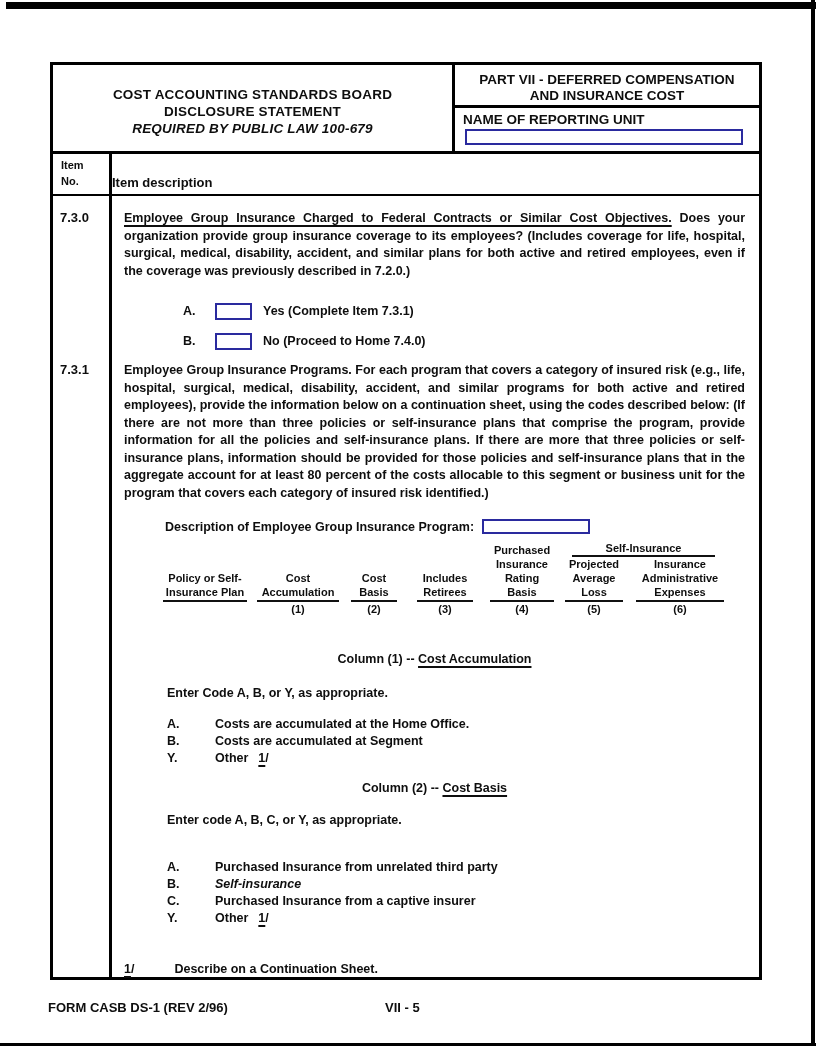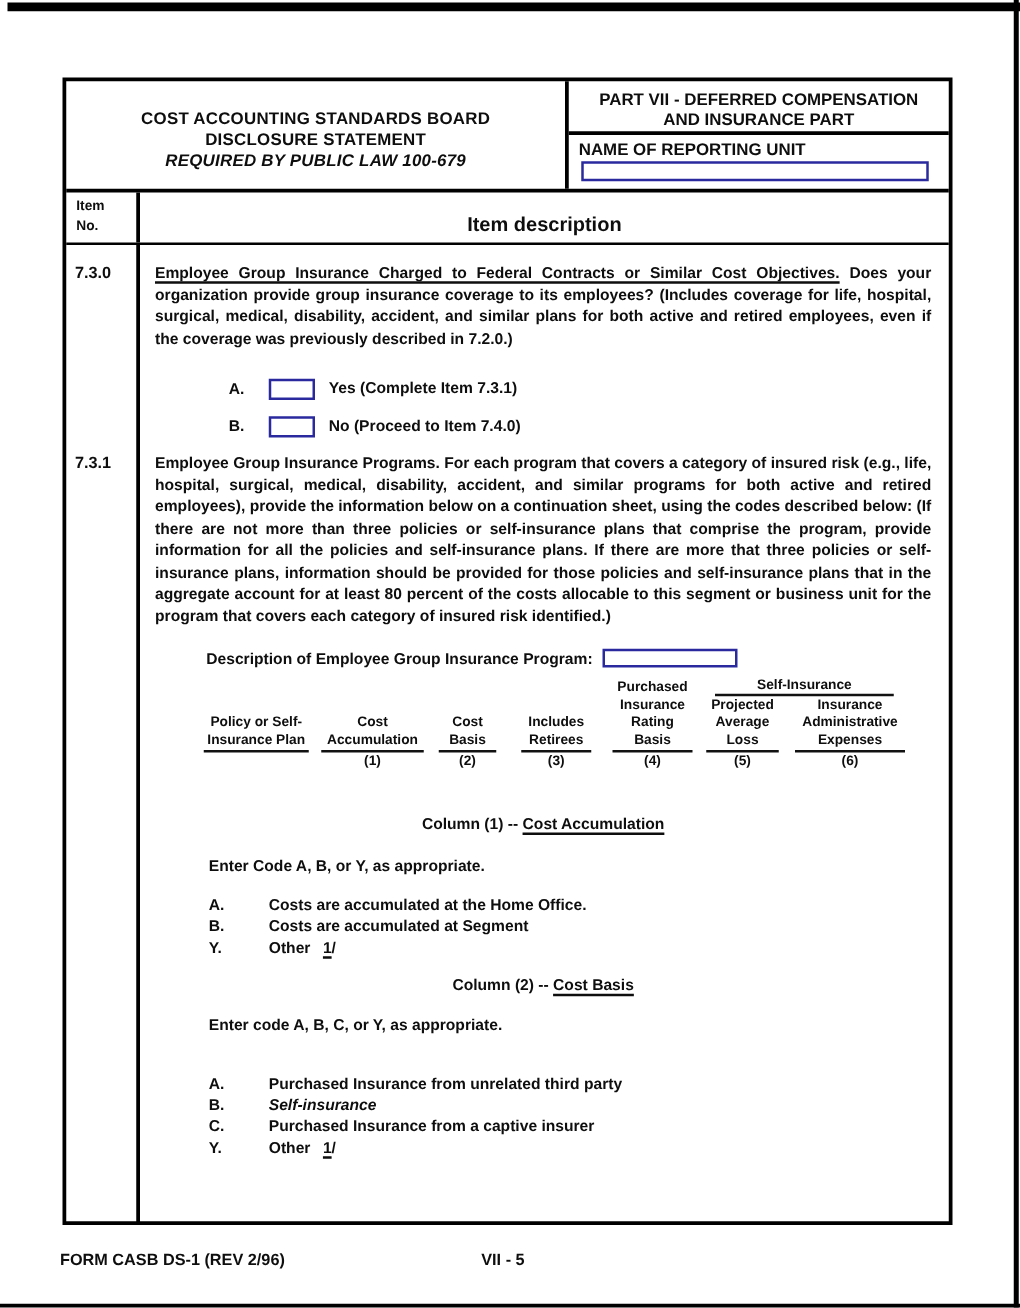"AND INSURANCE PART" div { text: PART -> COST }
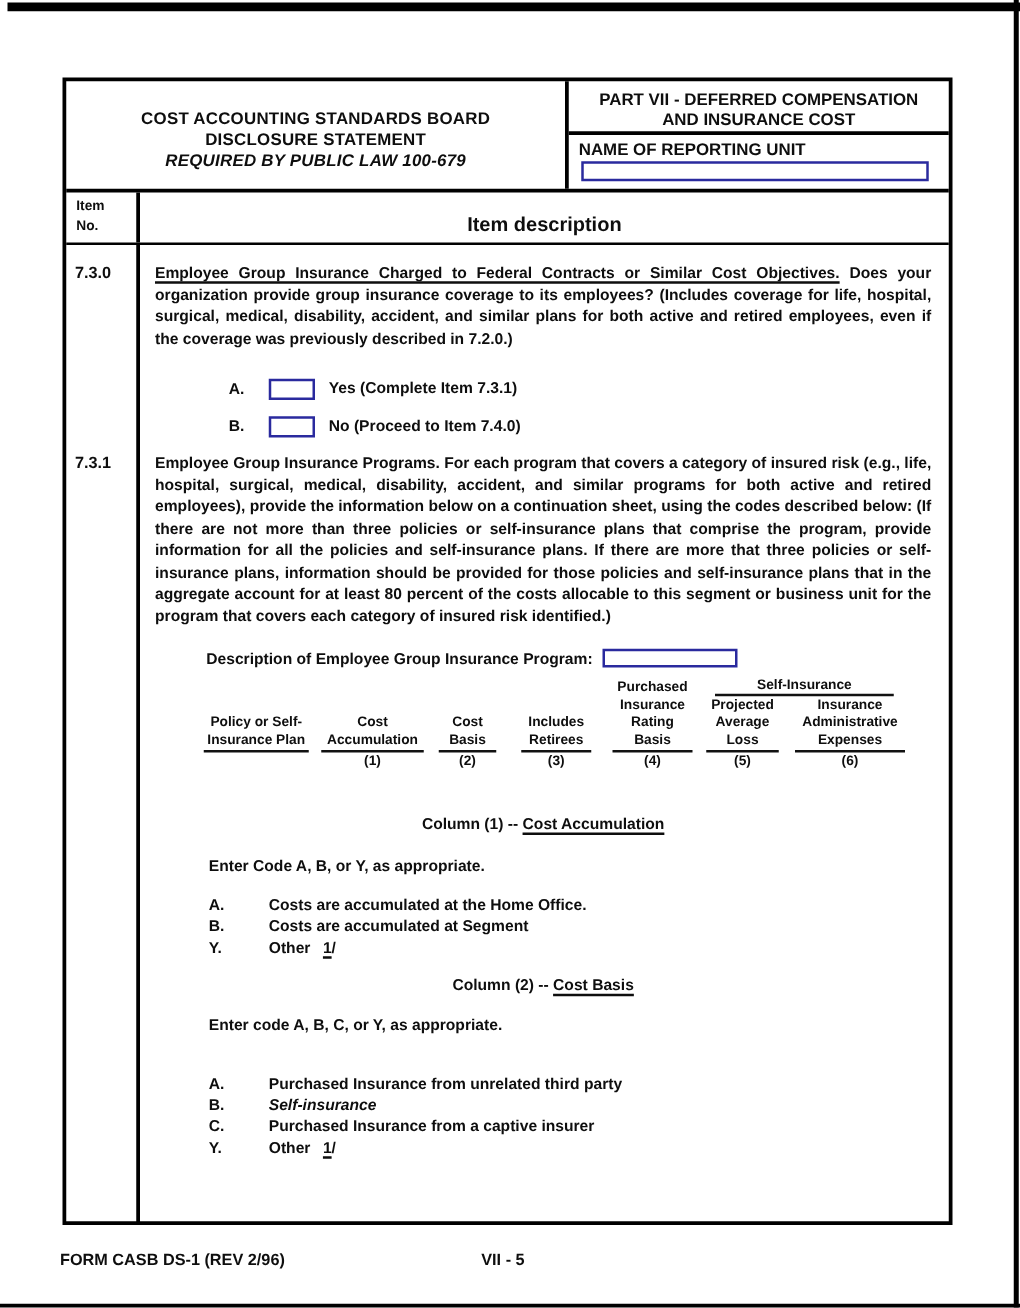"Item description" .colhdr-right { font-size: 16px -> 13px; justify-content: center -> none }
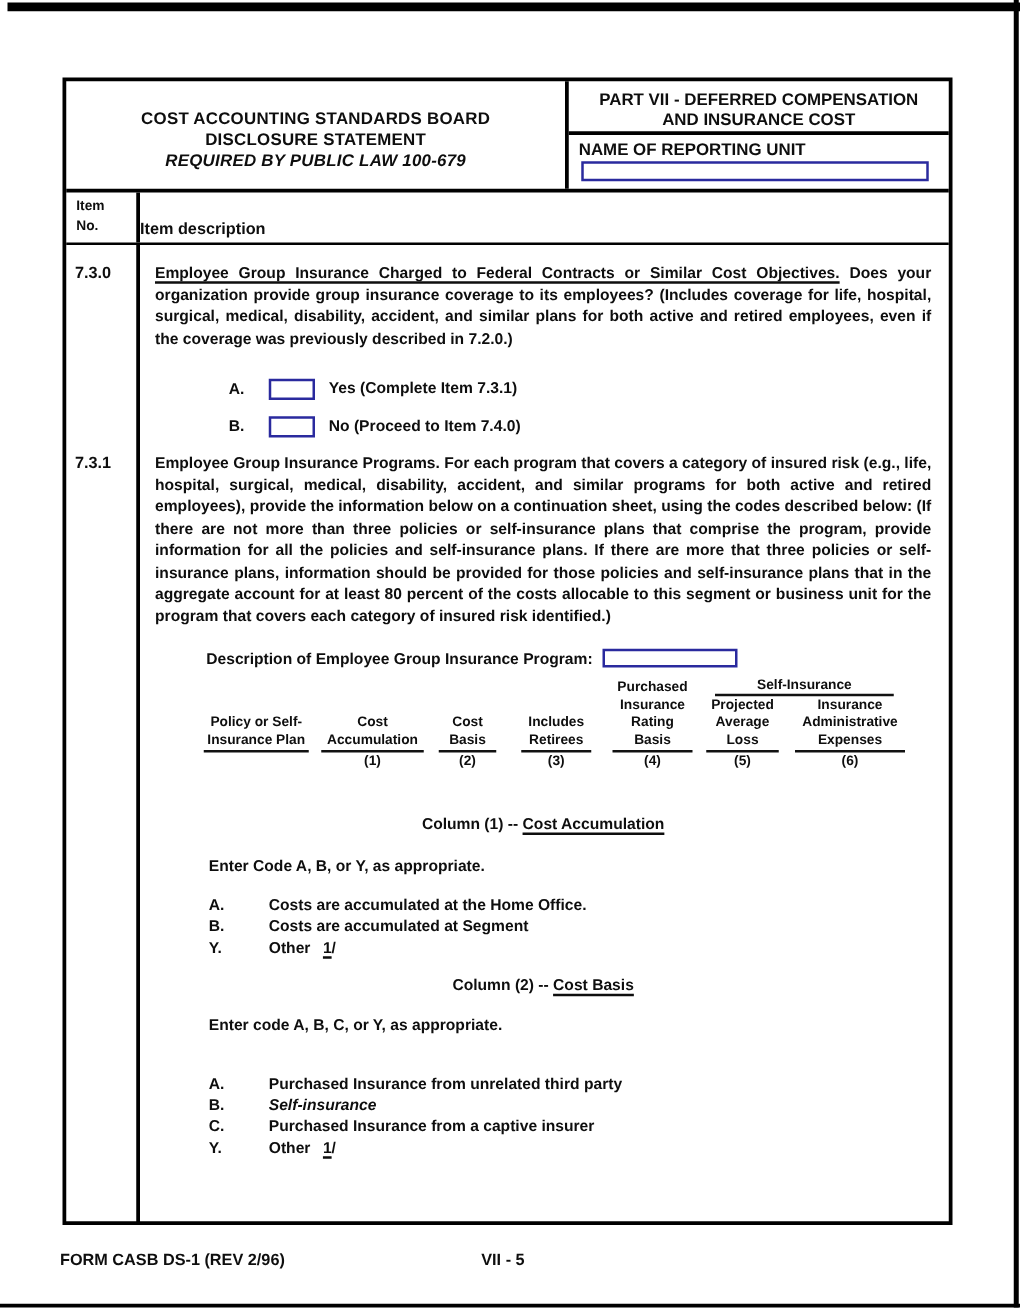"No (Proceed to Item 7.4.0)" span { text: Item -> Home }
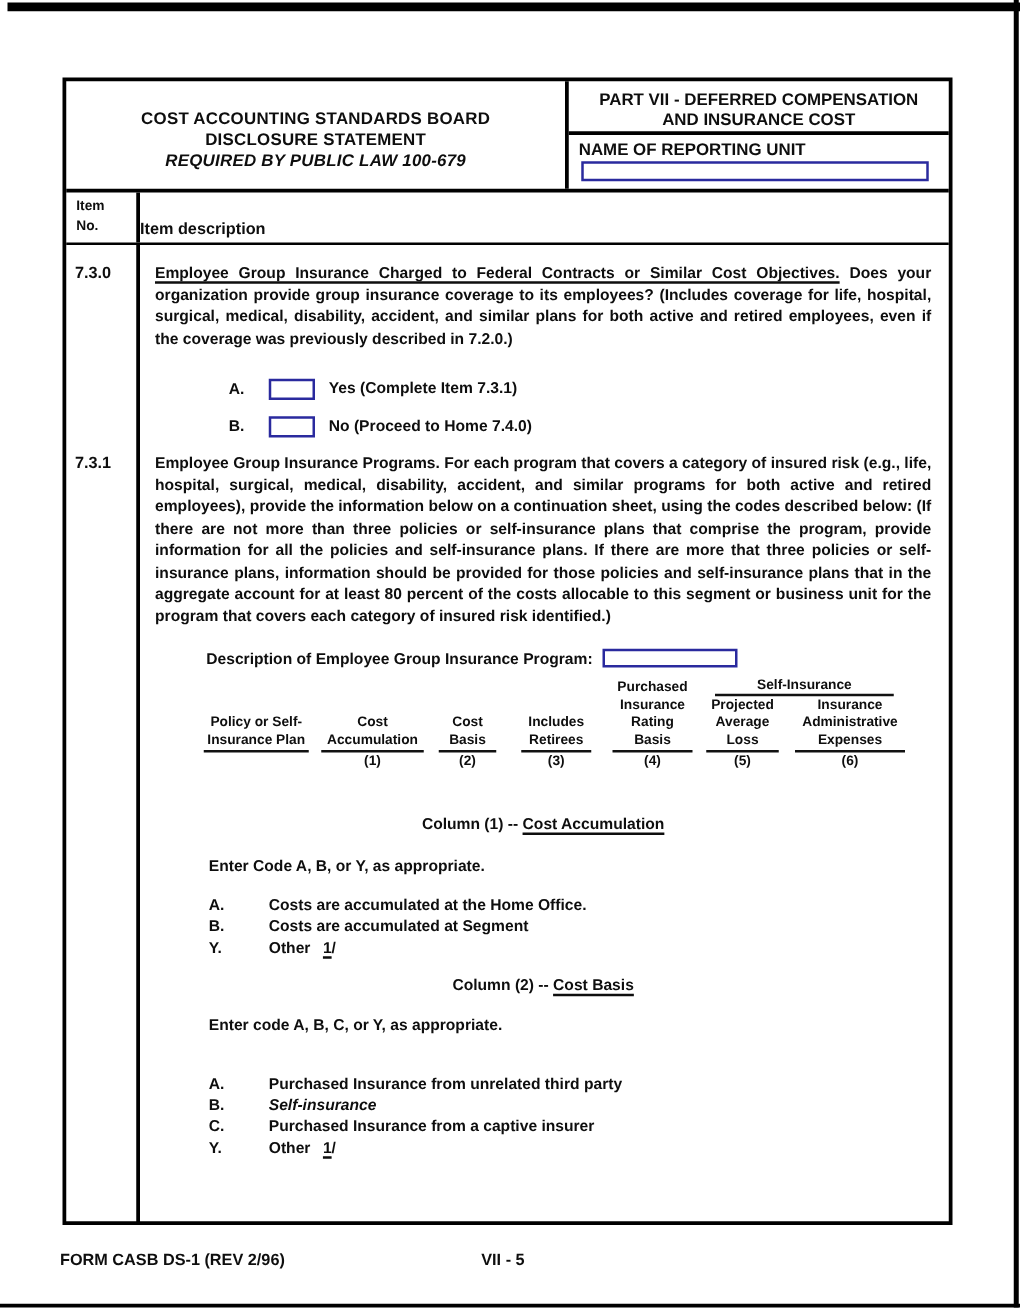"1/ Describe on a Continuation" div.footnote { html: none -> <div> <span><u>1</u><span>/</span></span><span>Describe on a Continuation Sheet.</span> </div> }
